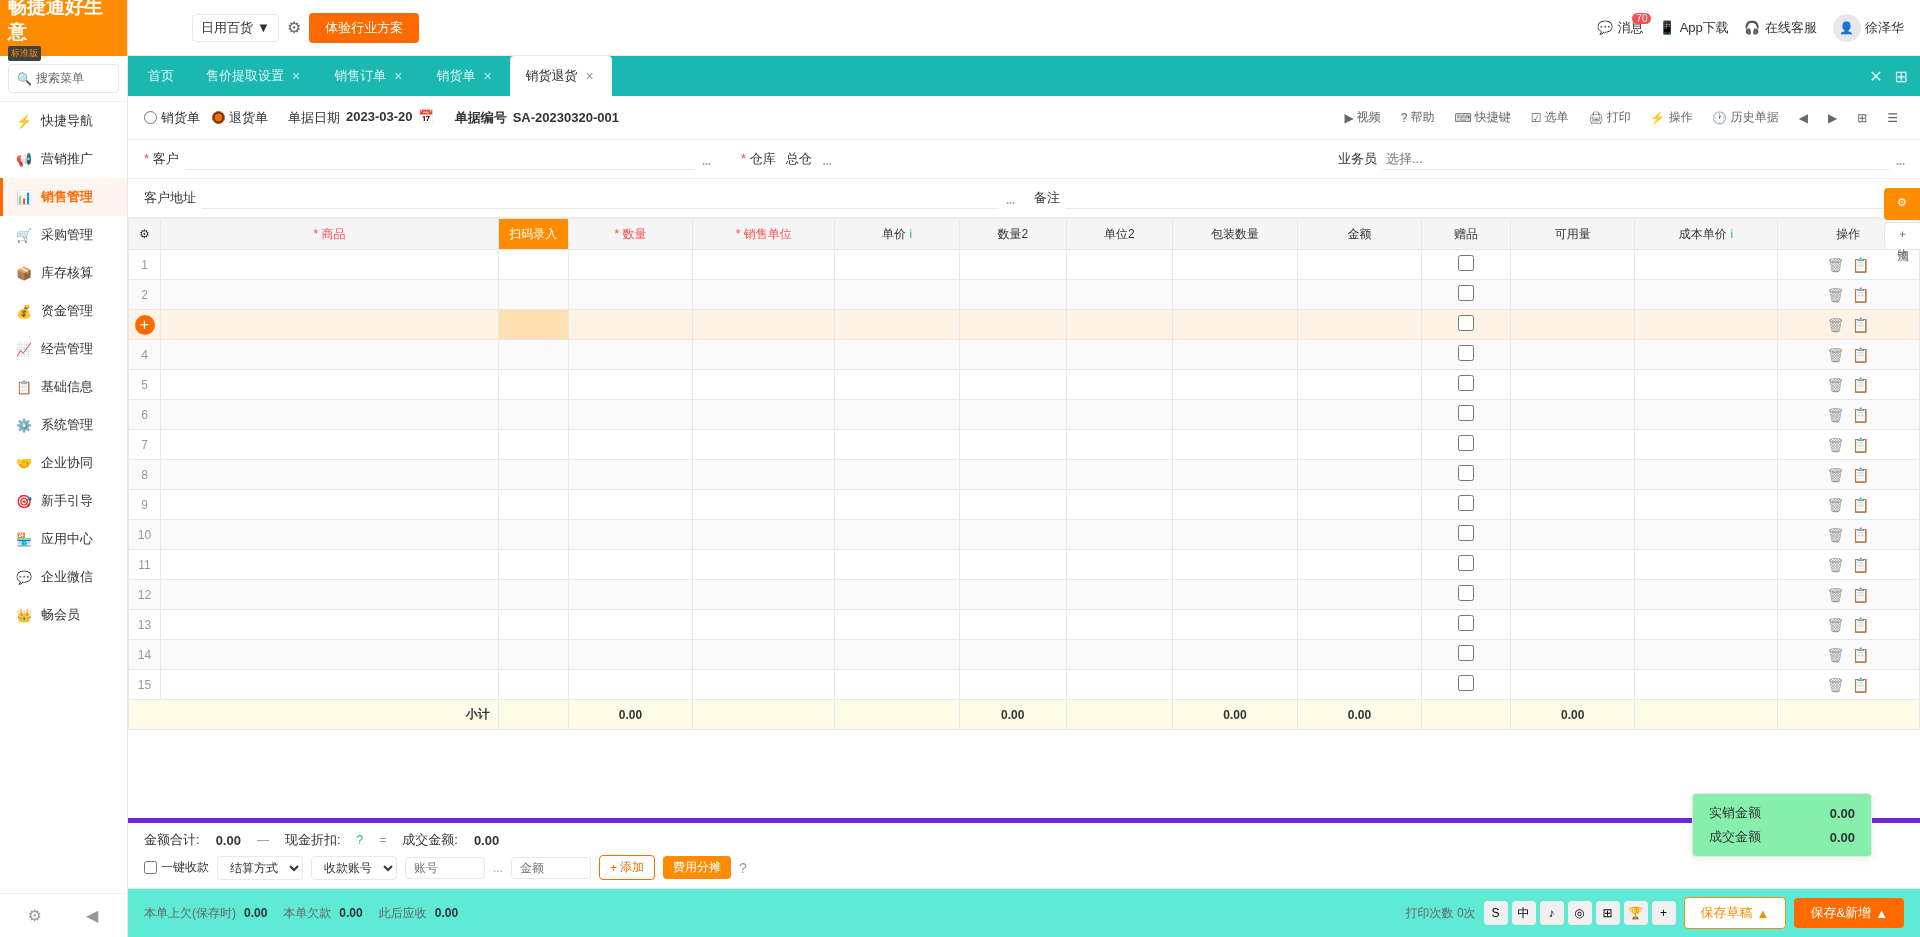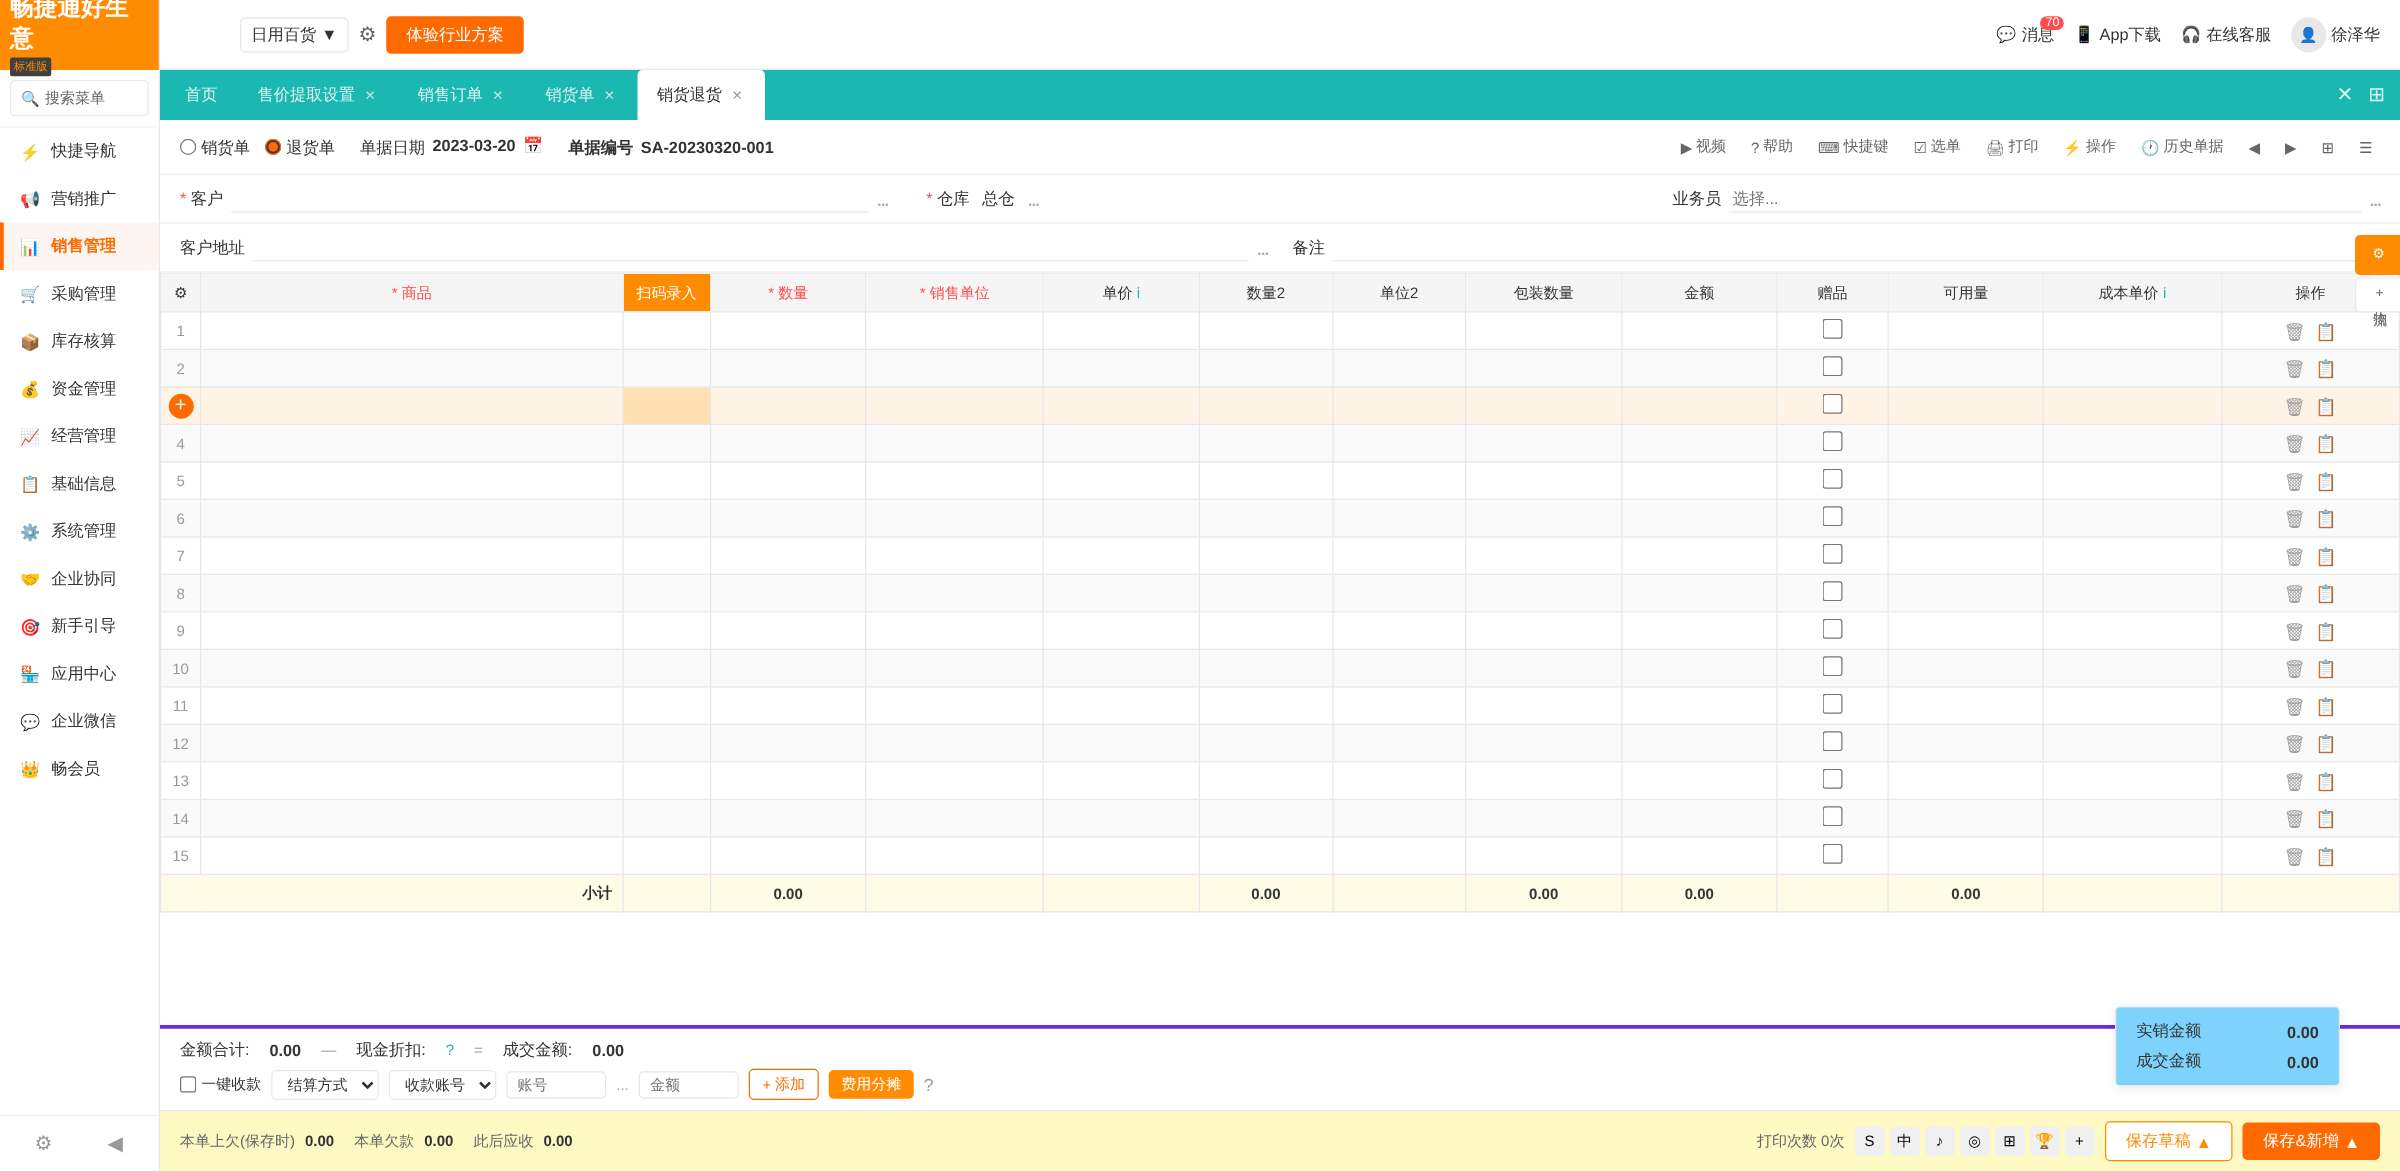"实销金额" div { background: #7dd3fc -> #86efac; bottom: 68px -> 80px }
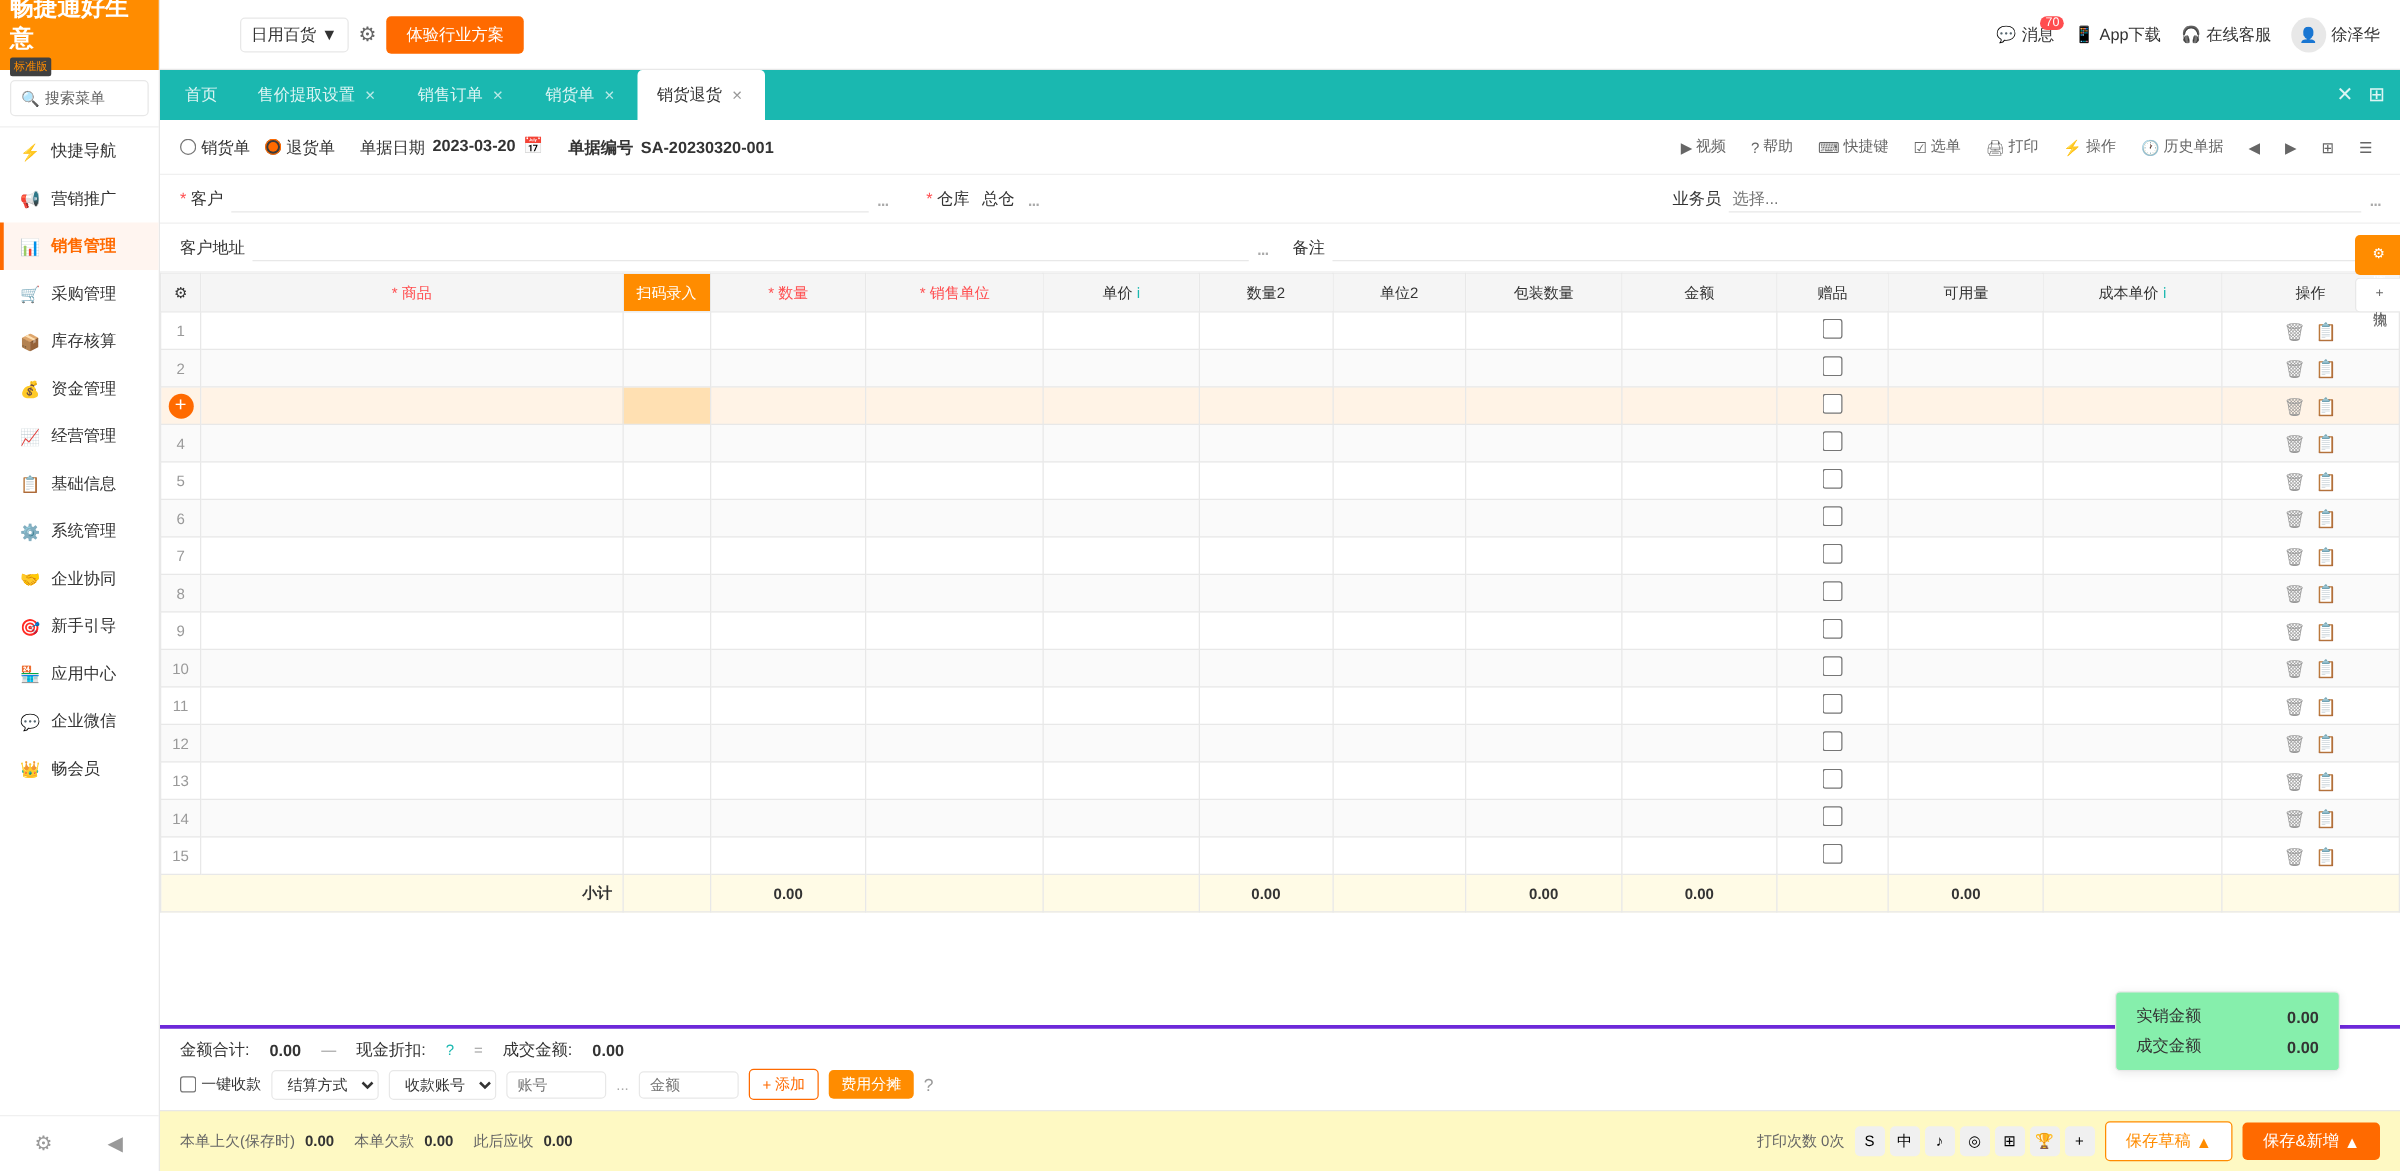"金额合计:" .form-footer { border-top: 3px solid #6d28d9 -> 5px solid #6d28d9 }
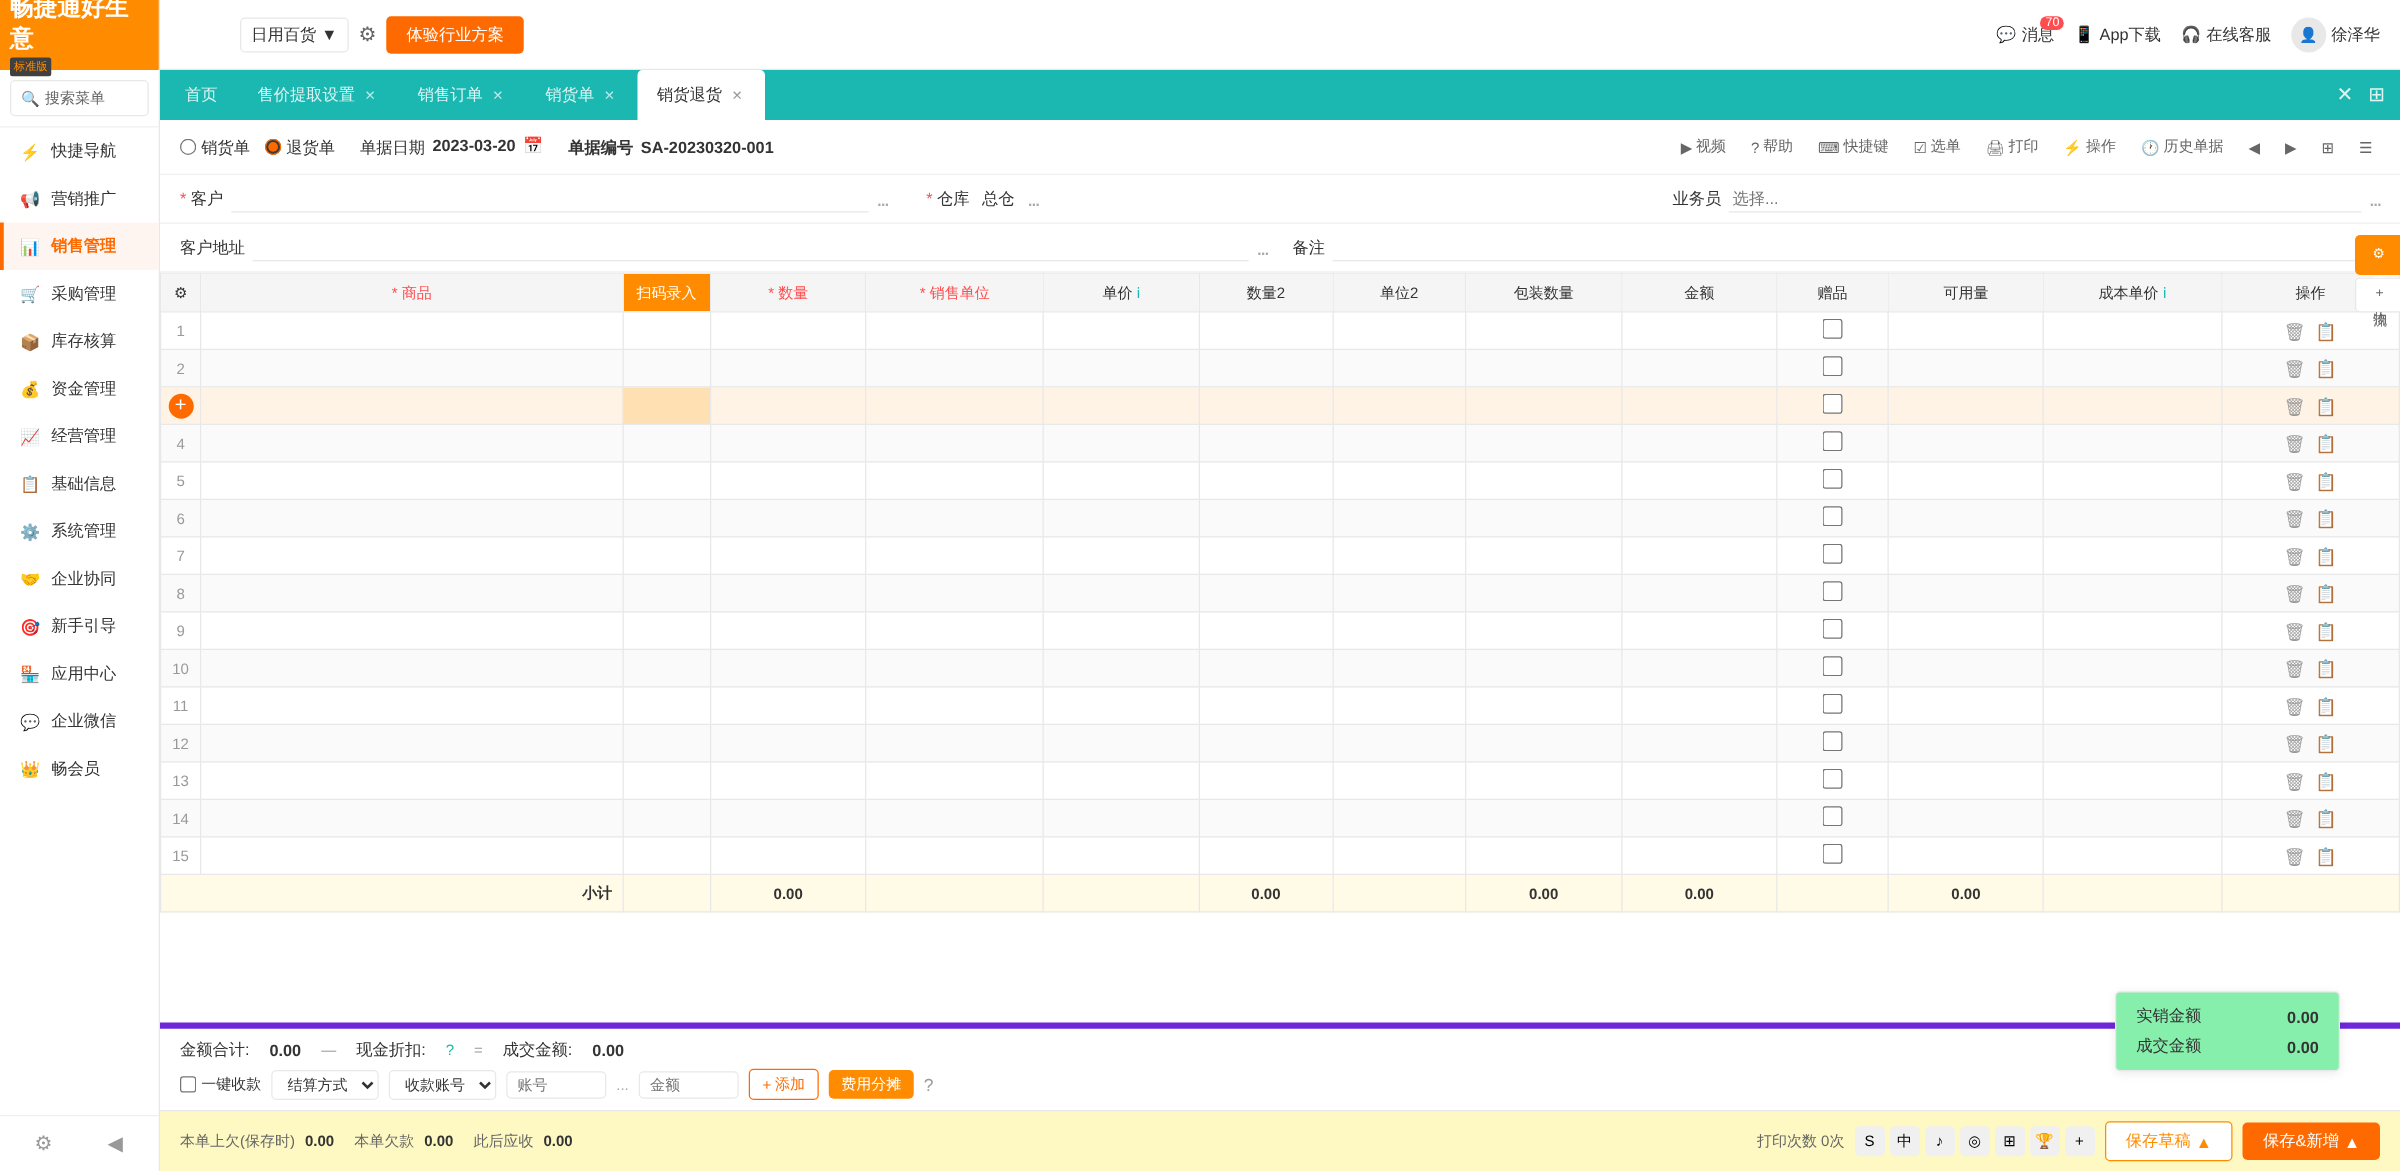"本单上欠(保存时)" .bottom-bar { background: #fef9c3 -> #5eead4 }
